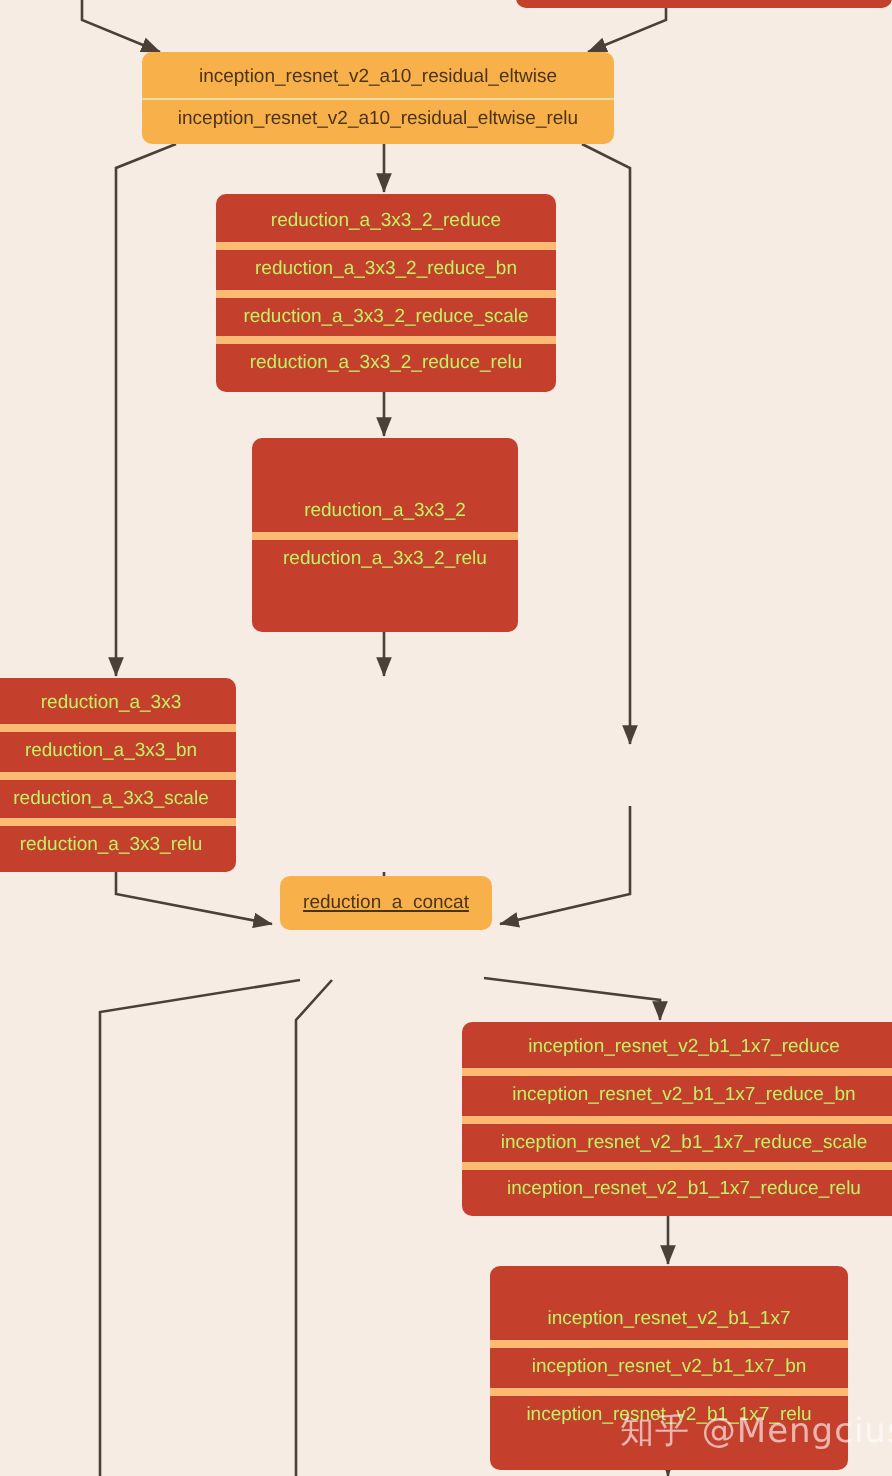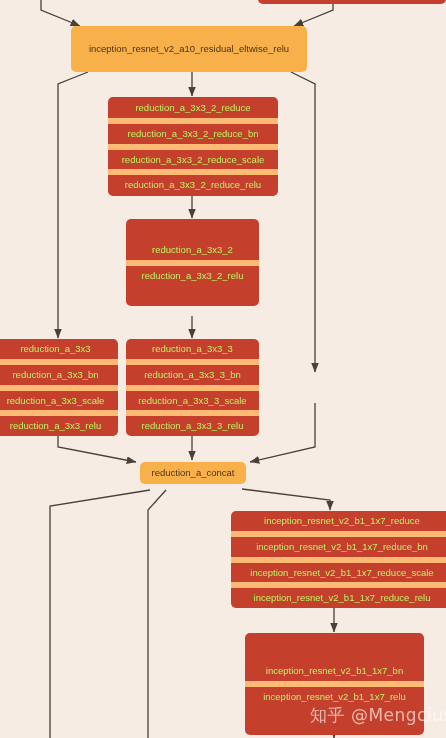"inception_resnet_v2_a10_residual_eltwise" div.row { html: none -> <div>inception_resnet_v2_a10_residual_eltwise</div> }
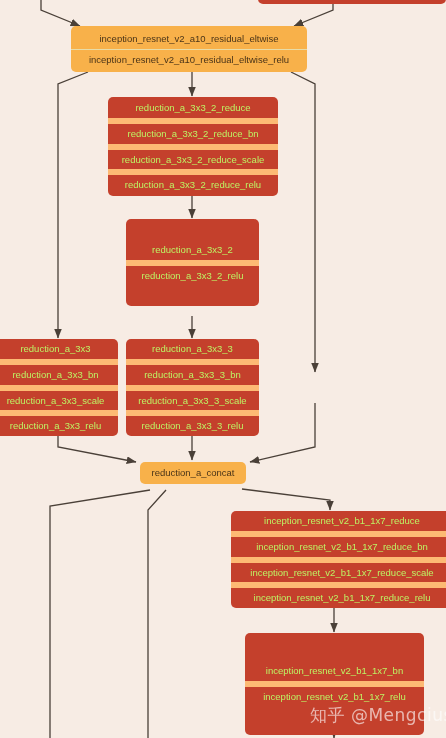"reduction_a_3x3_2_reduce_bn" .node.red .row + .row { border-top: 6px solid #fdba74 -> 4px solid #fdba74 }
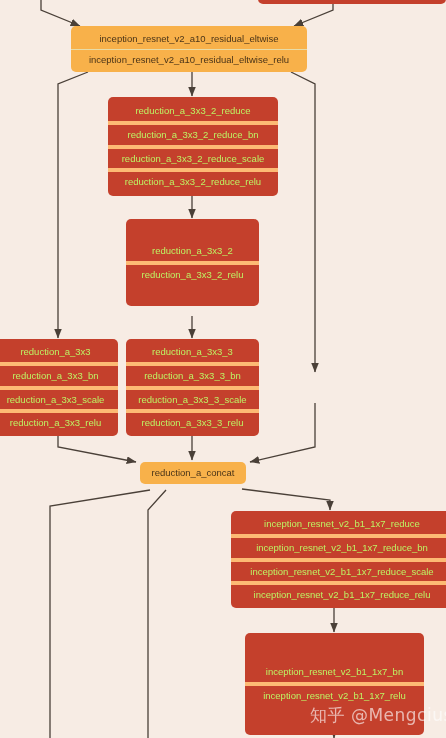"reduction_a_3x3_2" div.node { height: 87px -> 97px }
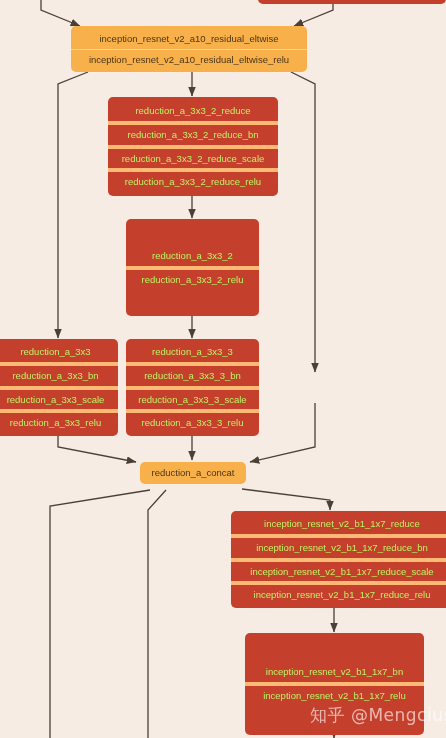"reduction_a_3x3_3" div.node { html: <div> <div>reduction_a_3x3_3</div> <div>reduction_a_3x3_3_bn</div> <div>reduction_a_3x3_3_scale</div> <div>reduction_a_3x3_3_relu</div> </div> -> none }
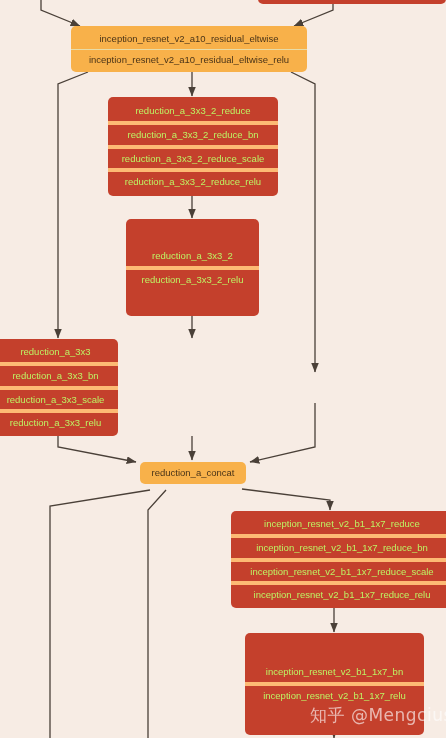"reduction_a_concat" div.node { height: 22px -> 27px; text-decoration: none -> underline; top: 462px -> 438px }
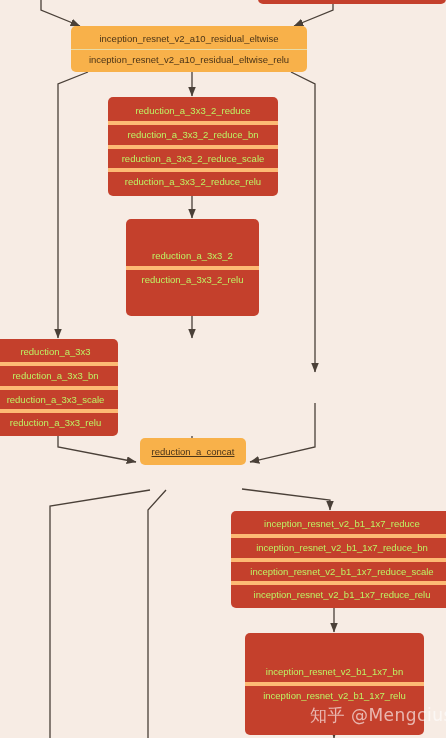"inception_resnet_v2_b1_1x7" div.row { html: none -> <div>inception_resnet_v2_b1_1x7</div> }
